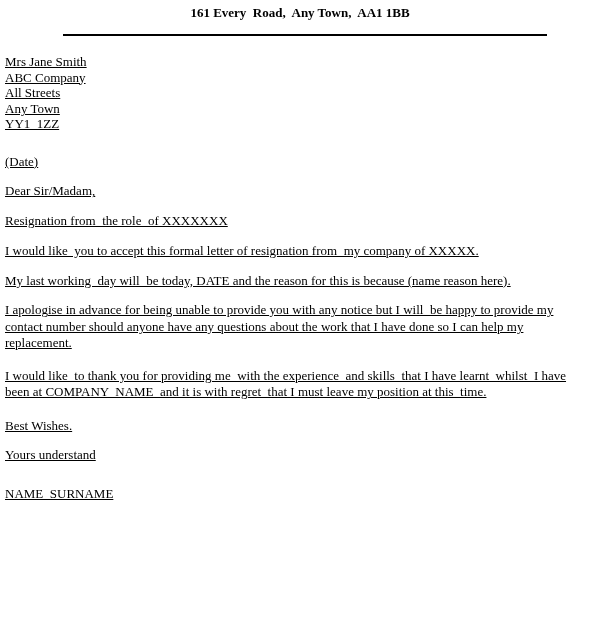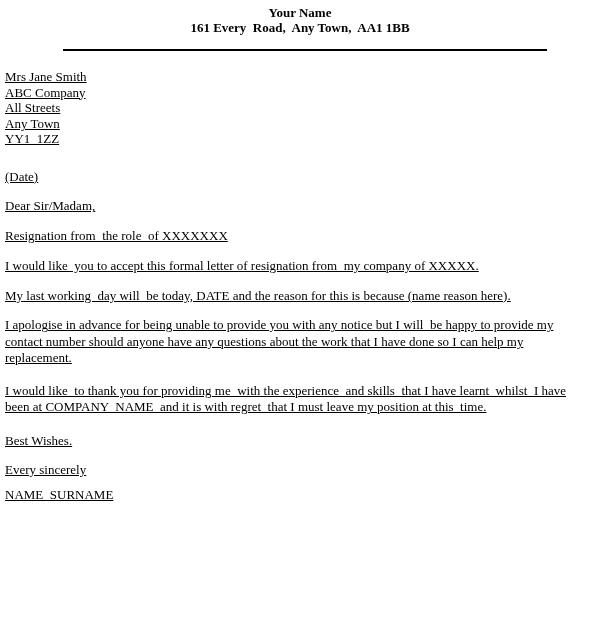"Your Name" div.lh-line { html: <div>Your Name</div> -> none }
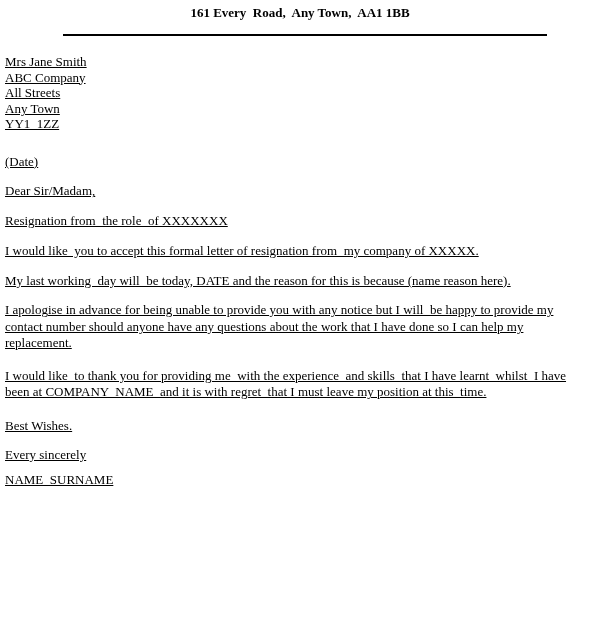"Every sincerely" div.block { text: Every sincerely -> Yours understand }
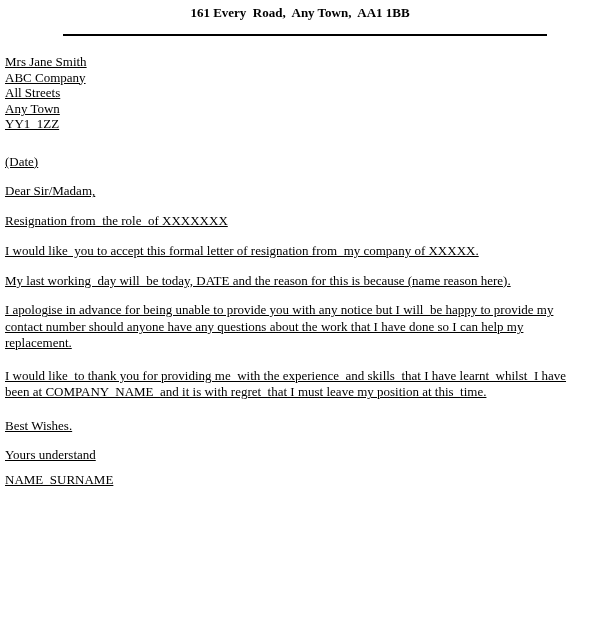"NAME SURNAME" .b-sig { margin-top: 8px -> 22px }
